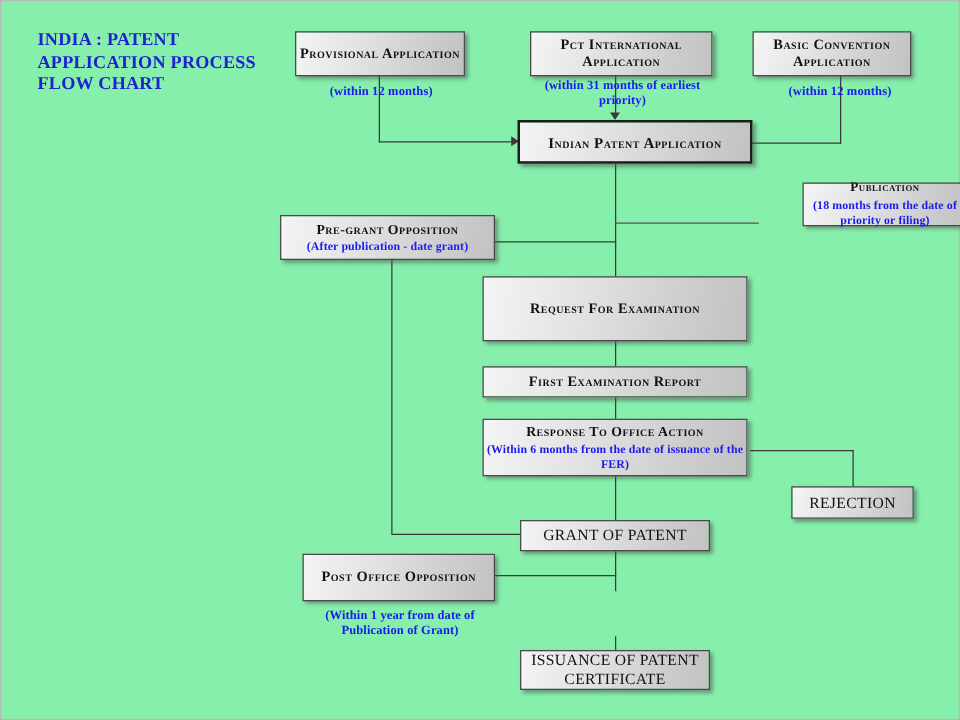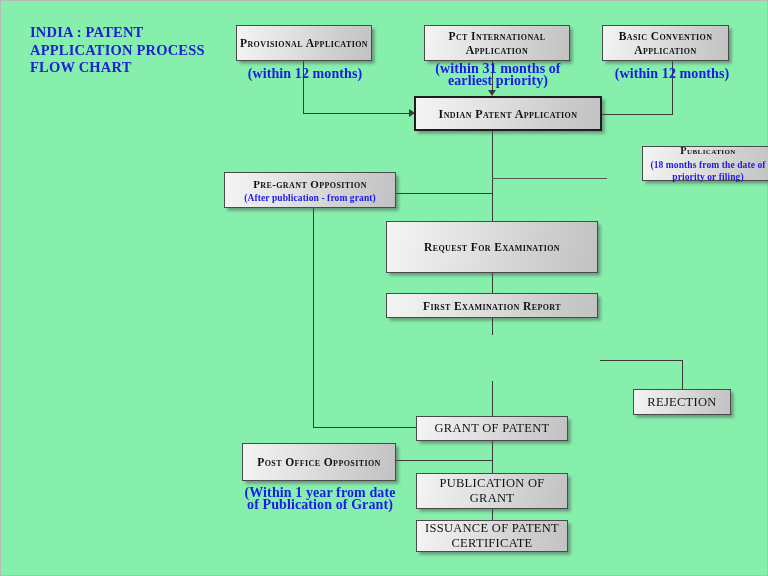"(within 12 months)" .ann { font-size: 14px -> 10px }
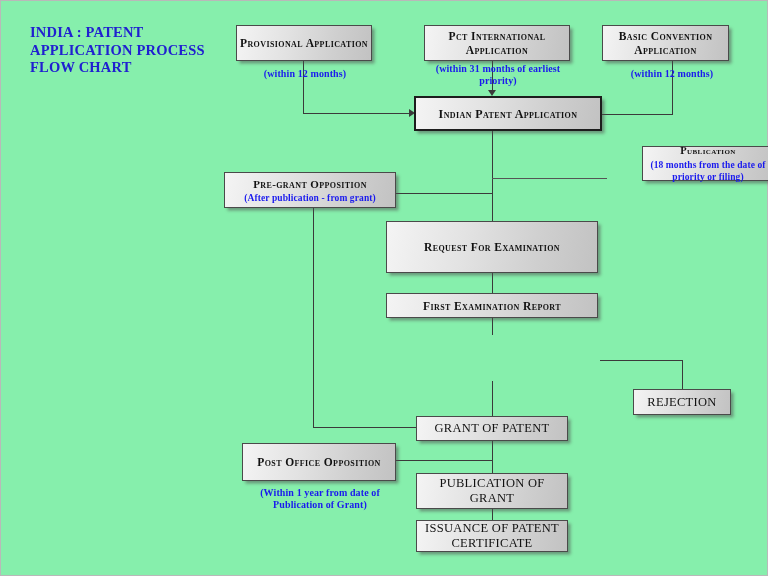"(After publication - from grant)" span.lbl { text: from -> date }
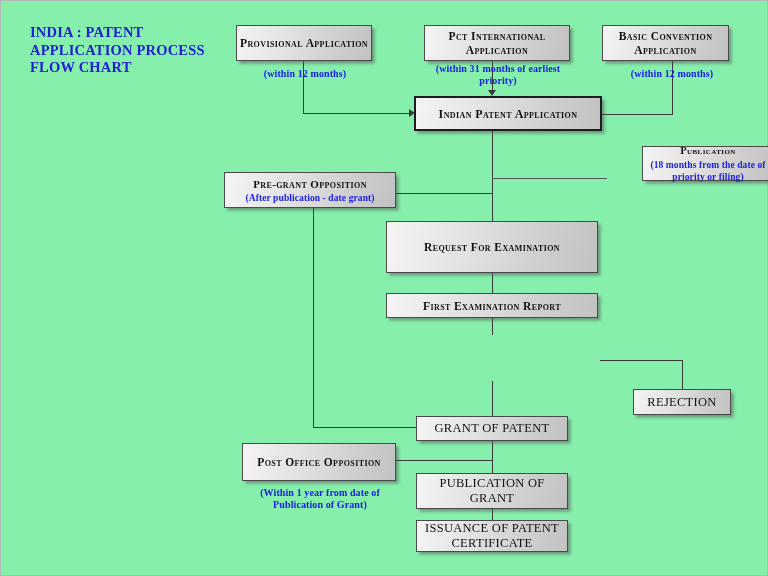"Response To Office Action" div.box { html: none -> <div> <span>Response To Office Action</span> <span>(Within 6 months from the date of issuance of the FER)</span> </div> }
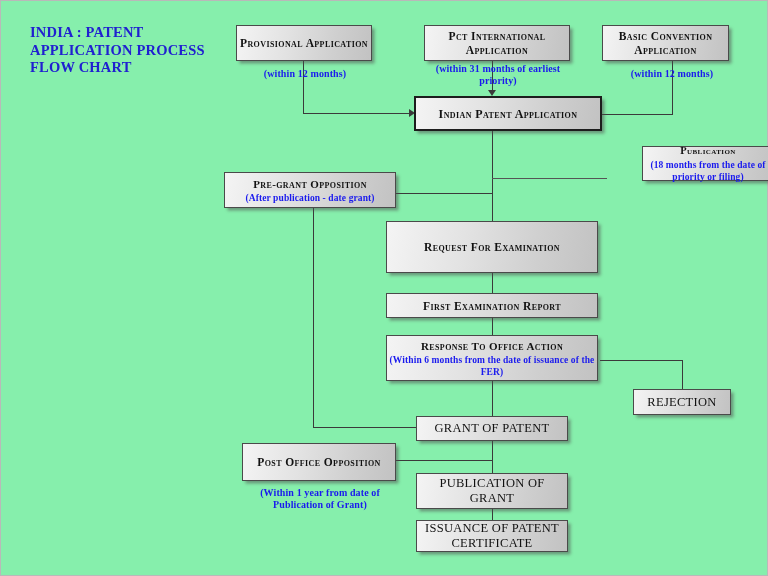"PUBLICATION OF GRANT" div.box { html: <div> <span>PUBLICATION OF GRANT</span> </div> -> none }
